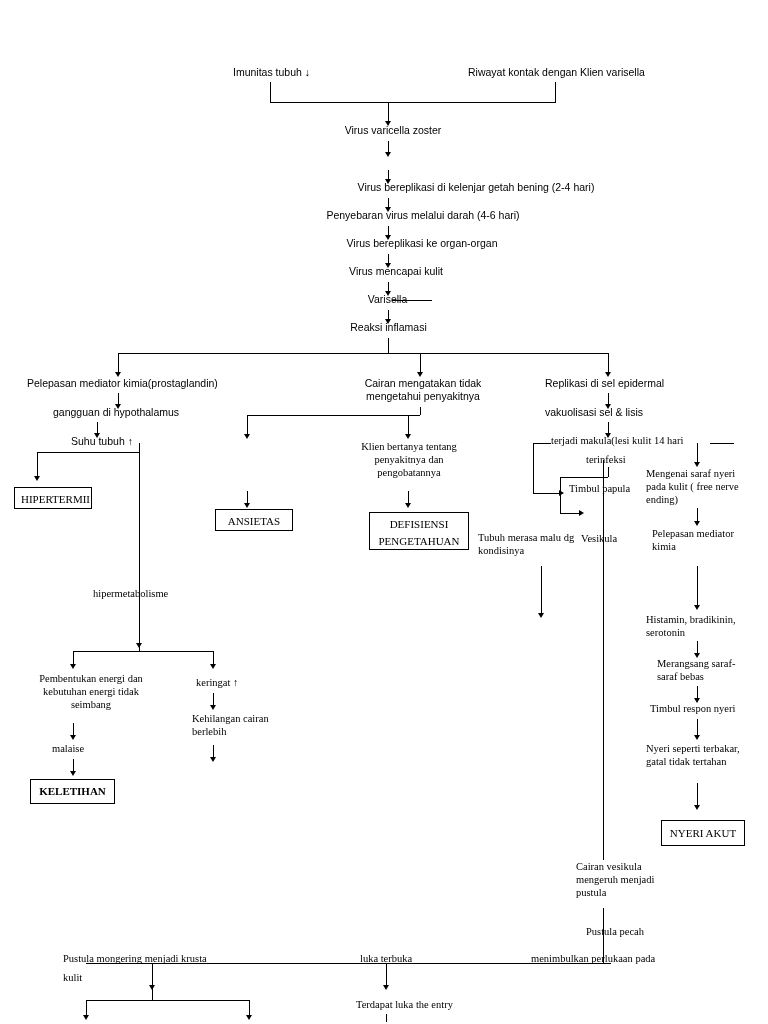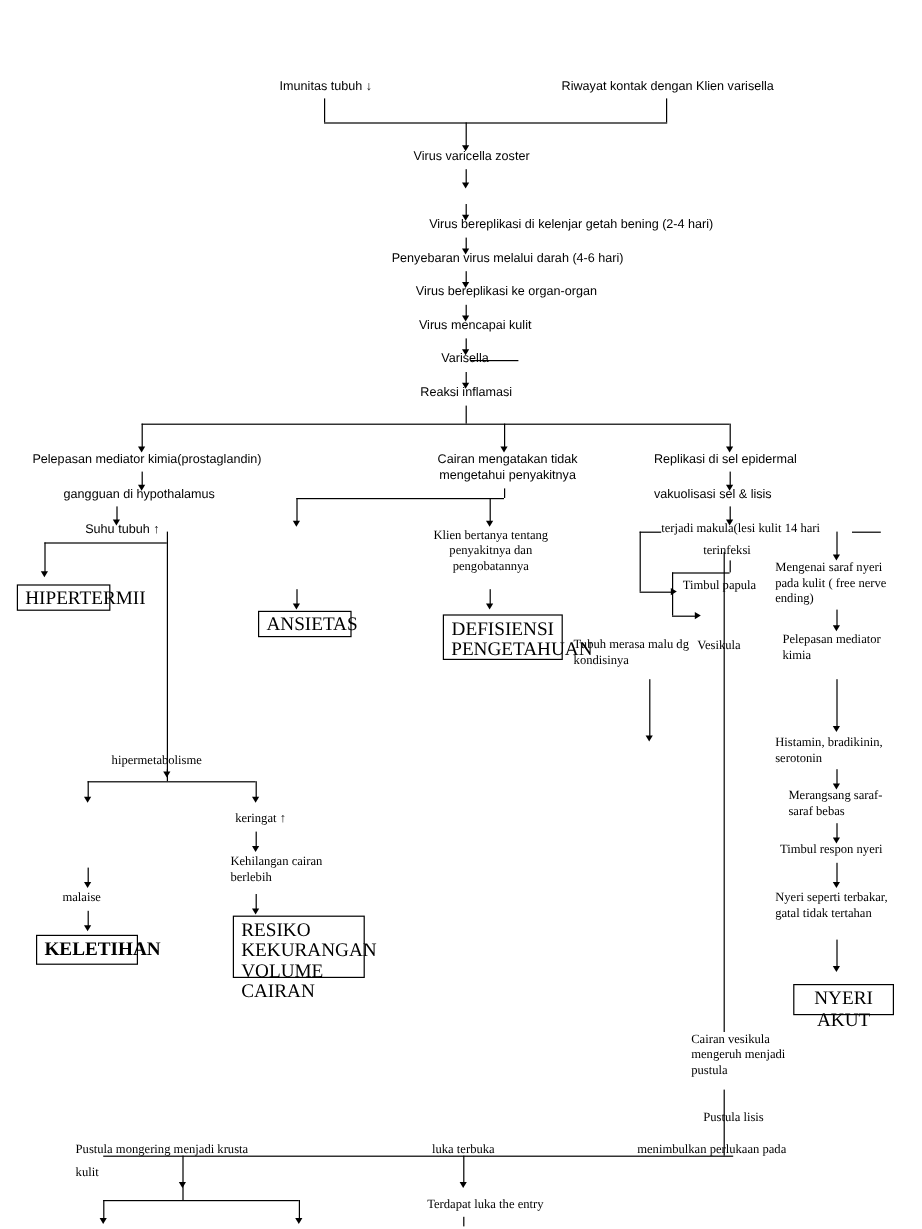"HIPERTERMII" .boxed { font-size: 16px -> 11px }
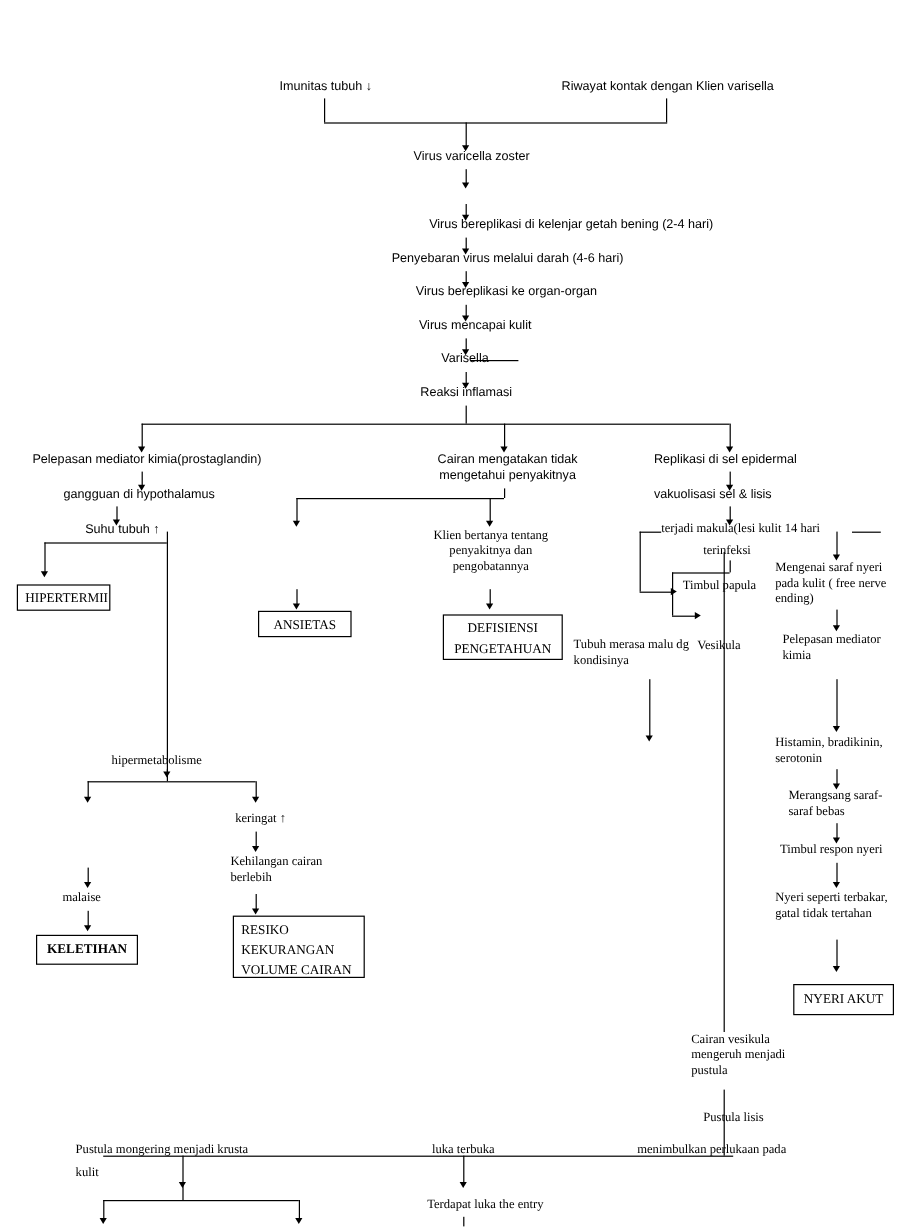"hipermetabolisme" div.node { top: 628px -> 587px }
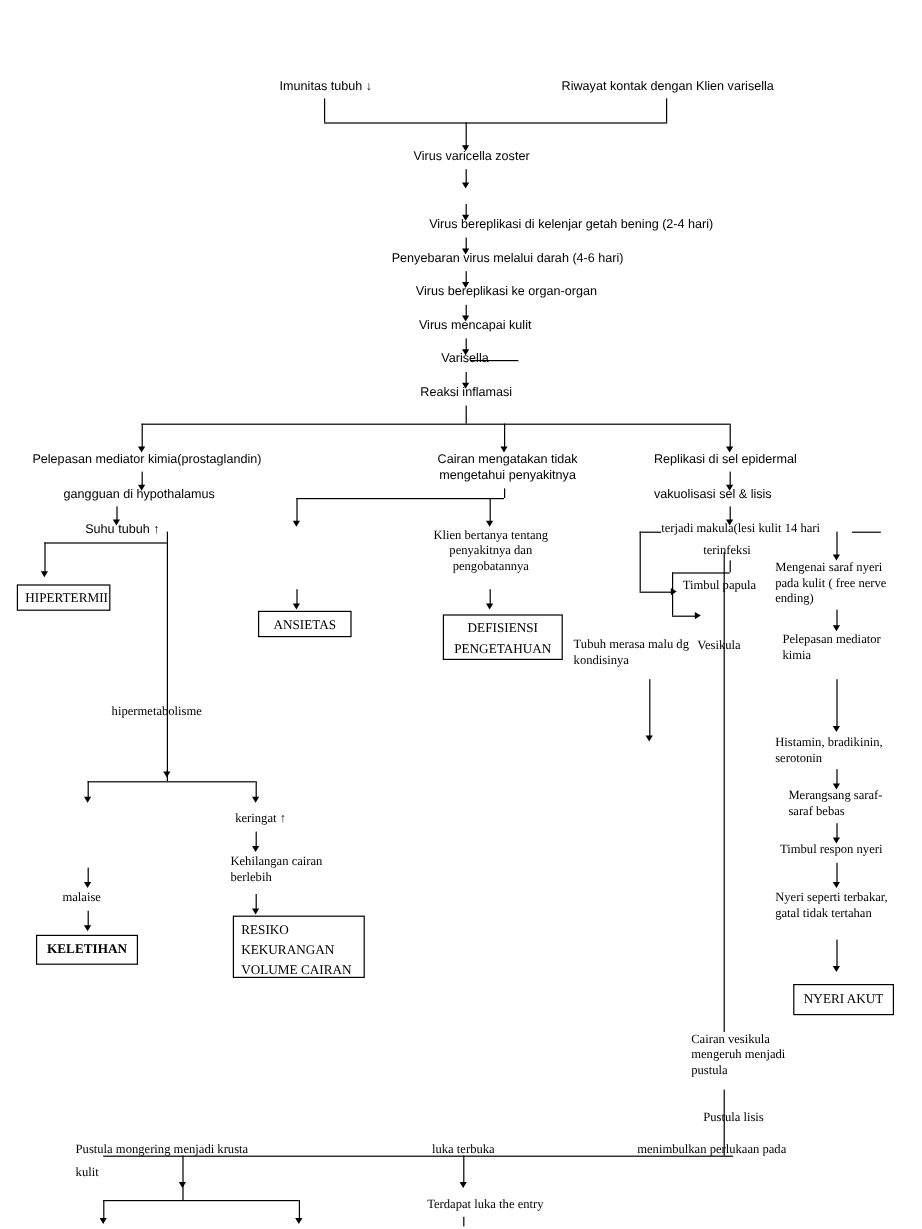"Pembentukan energi dan" div.node { html: none -> <div>Pembentukan energi dan kebutuhan energi tidak seimbang</div> }
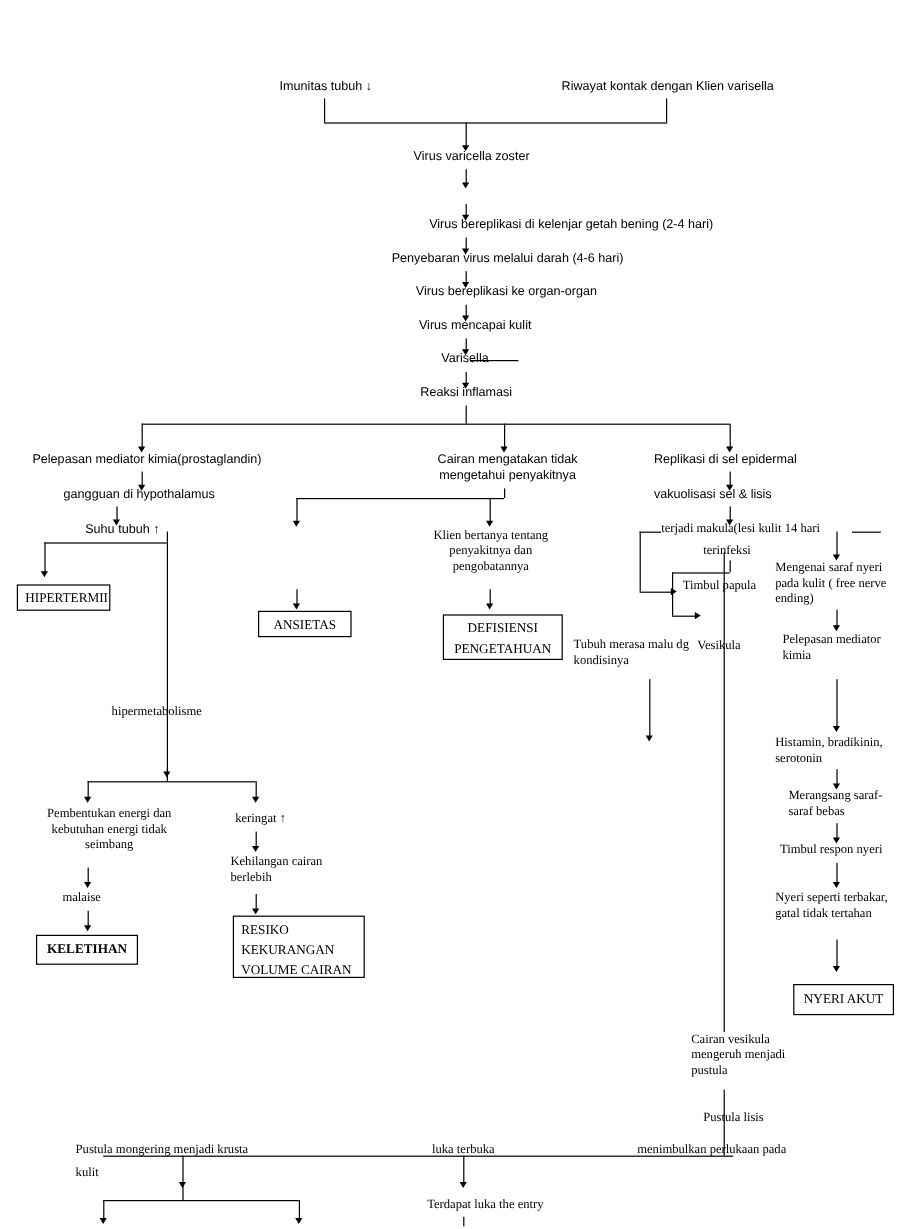"RESIKO" div.boxed { html: <div>RESIKO KEKURANGAN VOLUME CAIRAN</div> -> none }
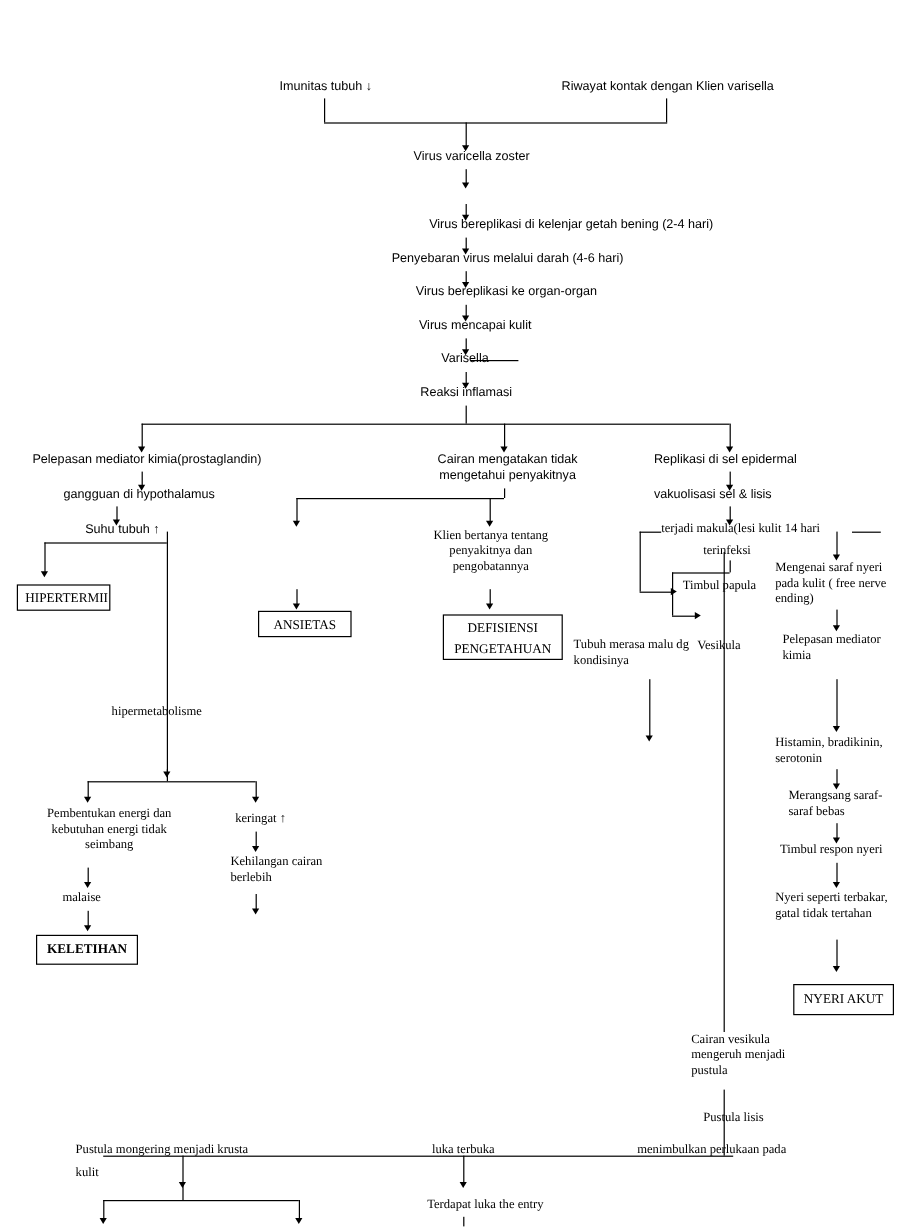"Pustula lisis" div.node { text: lisis -> pecah }
